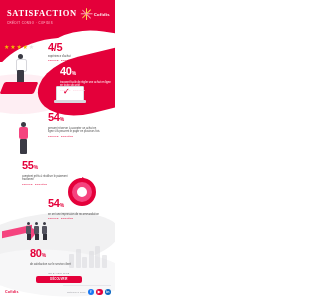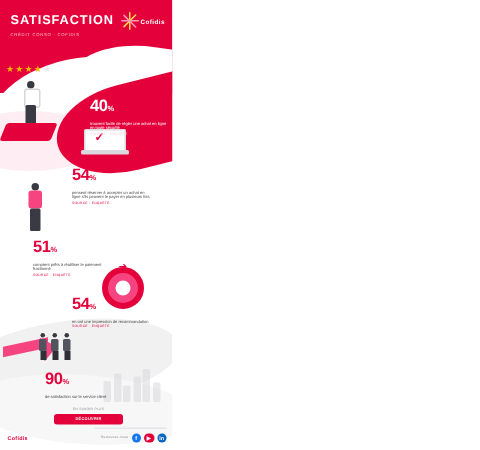"SATISFACTION" .title-1,.title-2 { font-family: none -> Liberation Serif, serif }
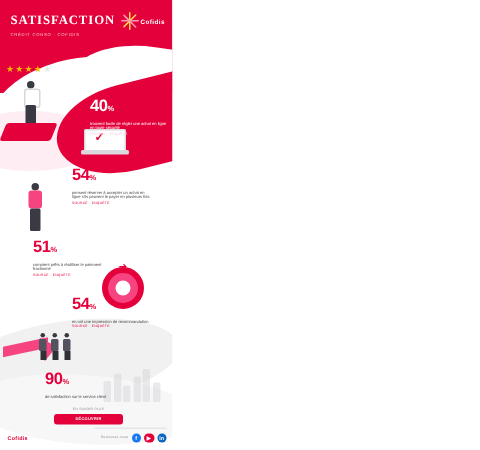"4/5" div.stat { html: none -> <div> <div>4/5</div> <div>expérience d'achat</div> <div>SOURCE · ENQUÊTE 2023</div> </div> }
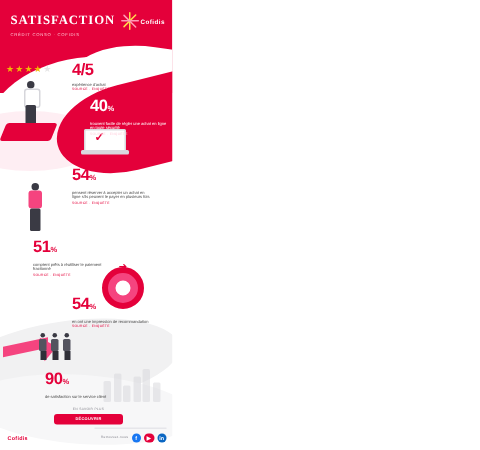"51" span { text: 51 -> 55 }
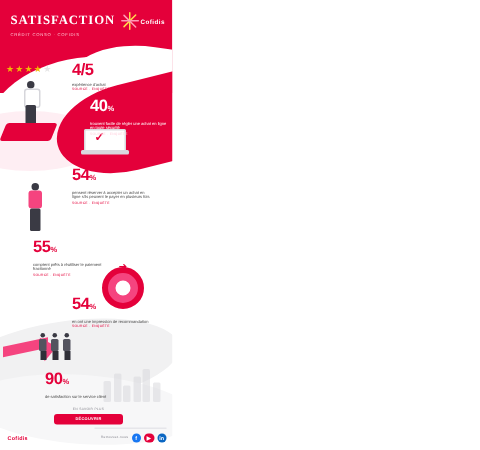"90" span { text: 90 -> 80 }
